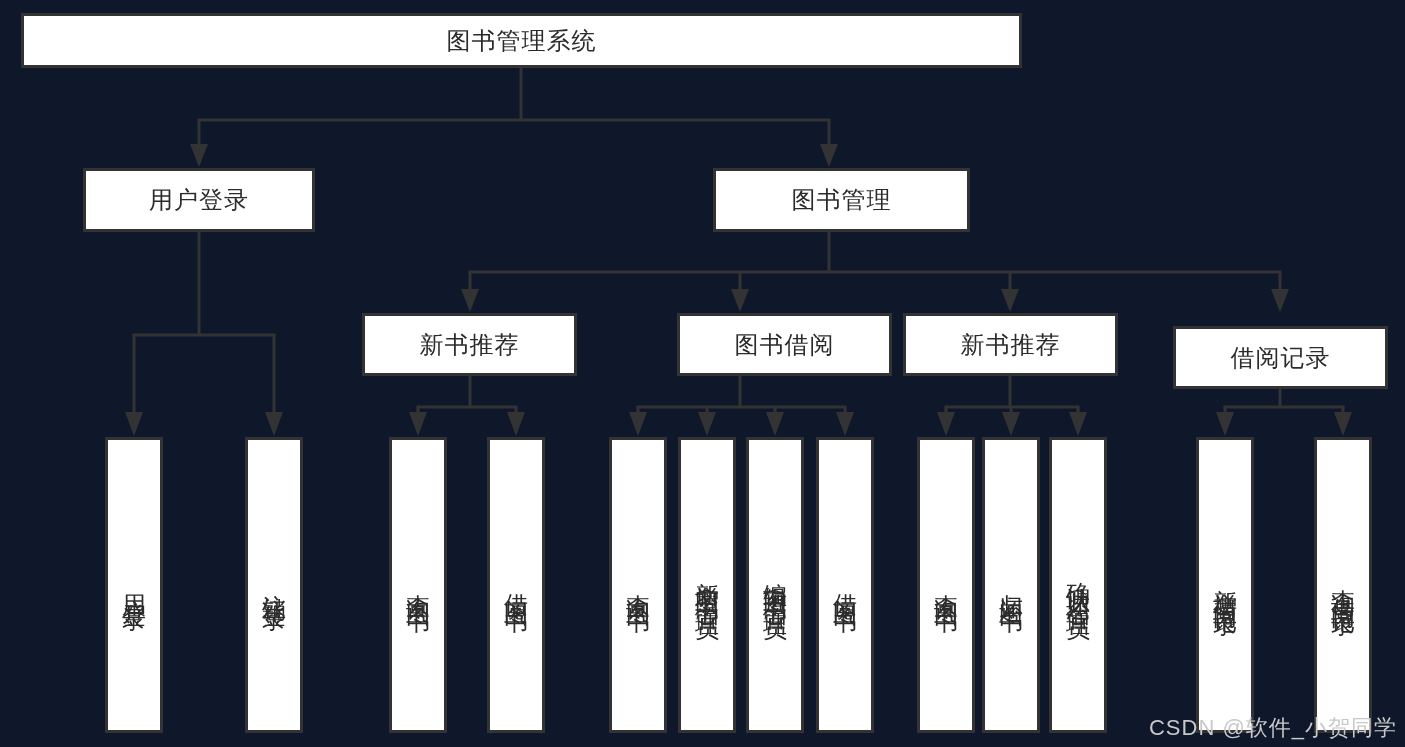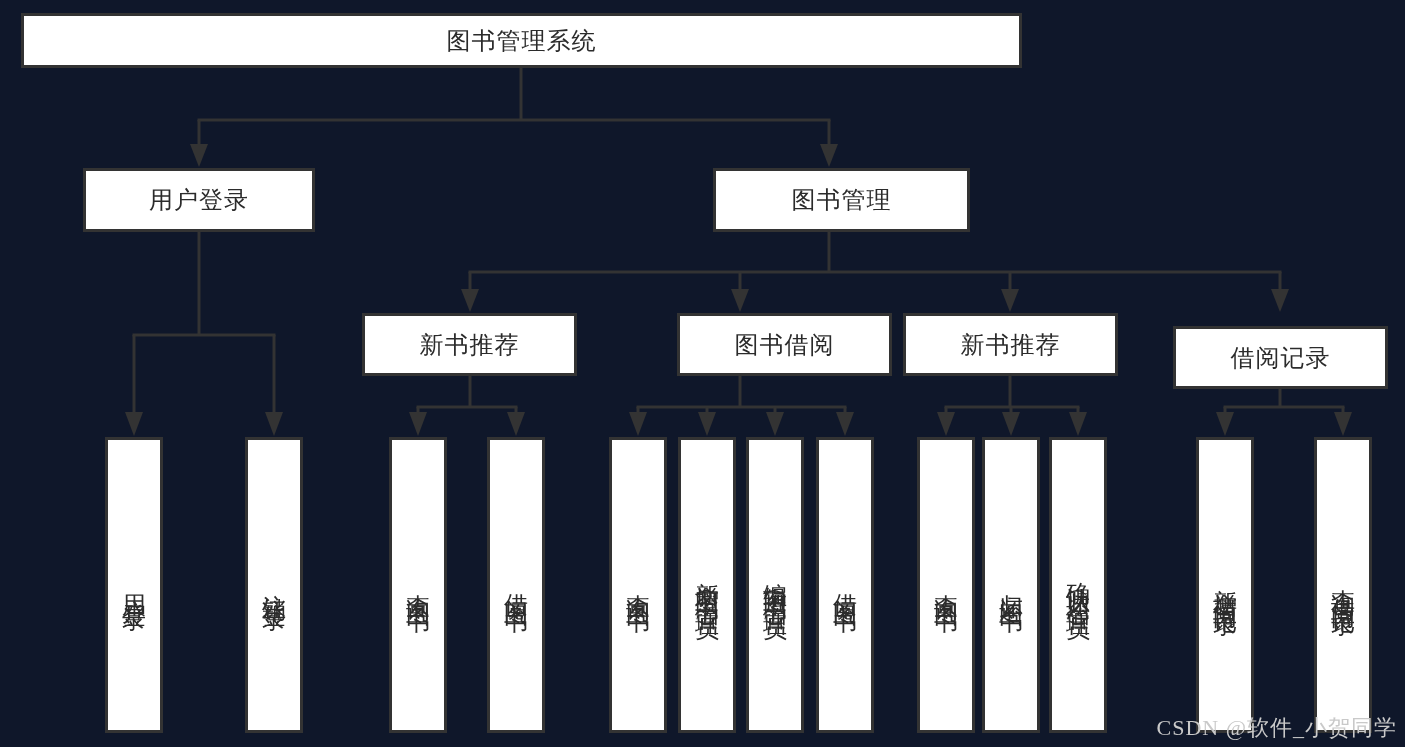"CSDN @软件_小贺同学" #watermark { font-family: Liberation Serif, serif -> none }
